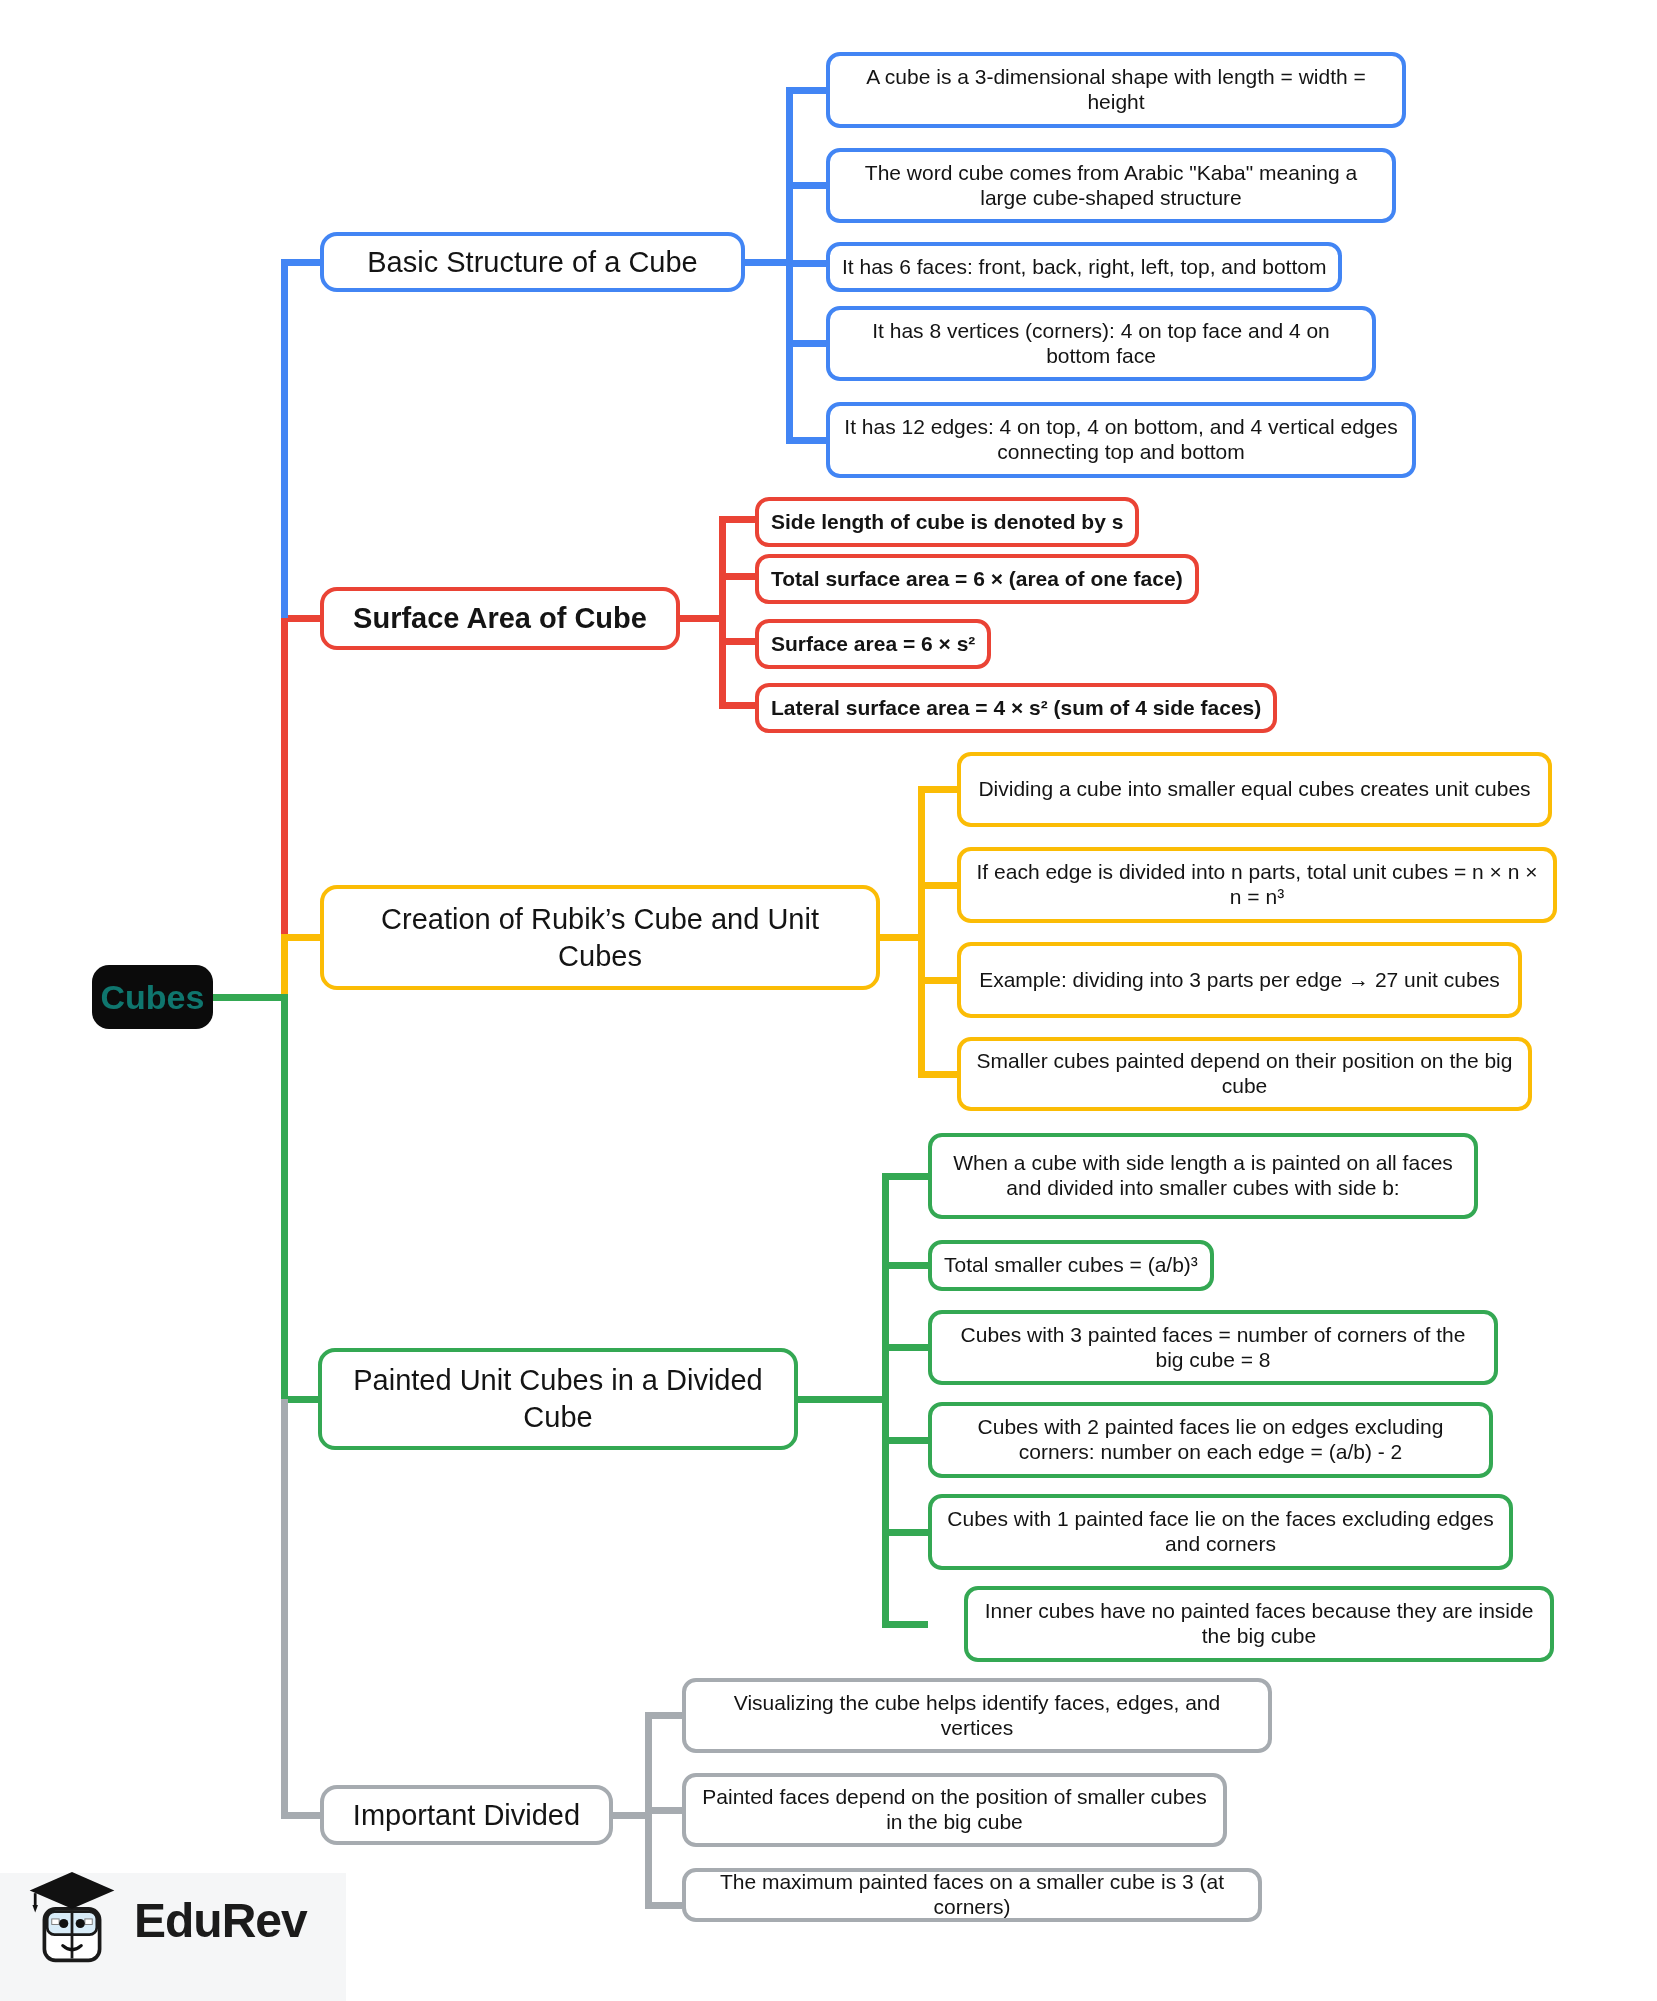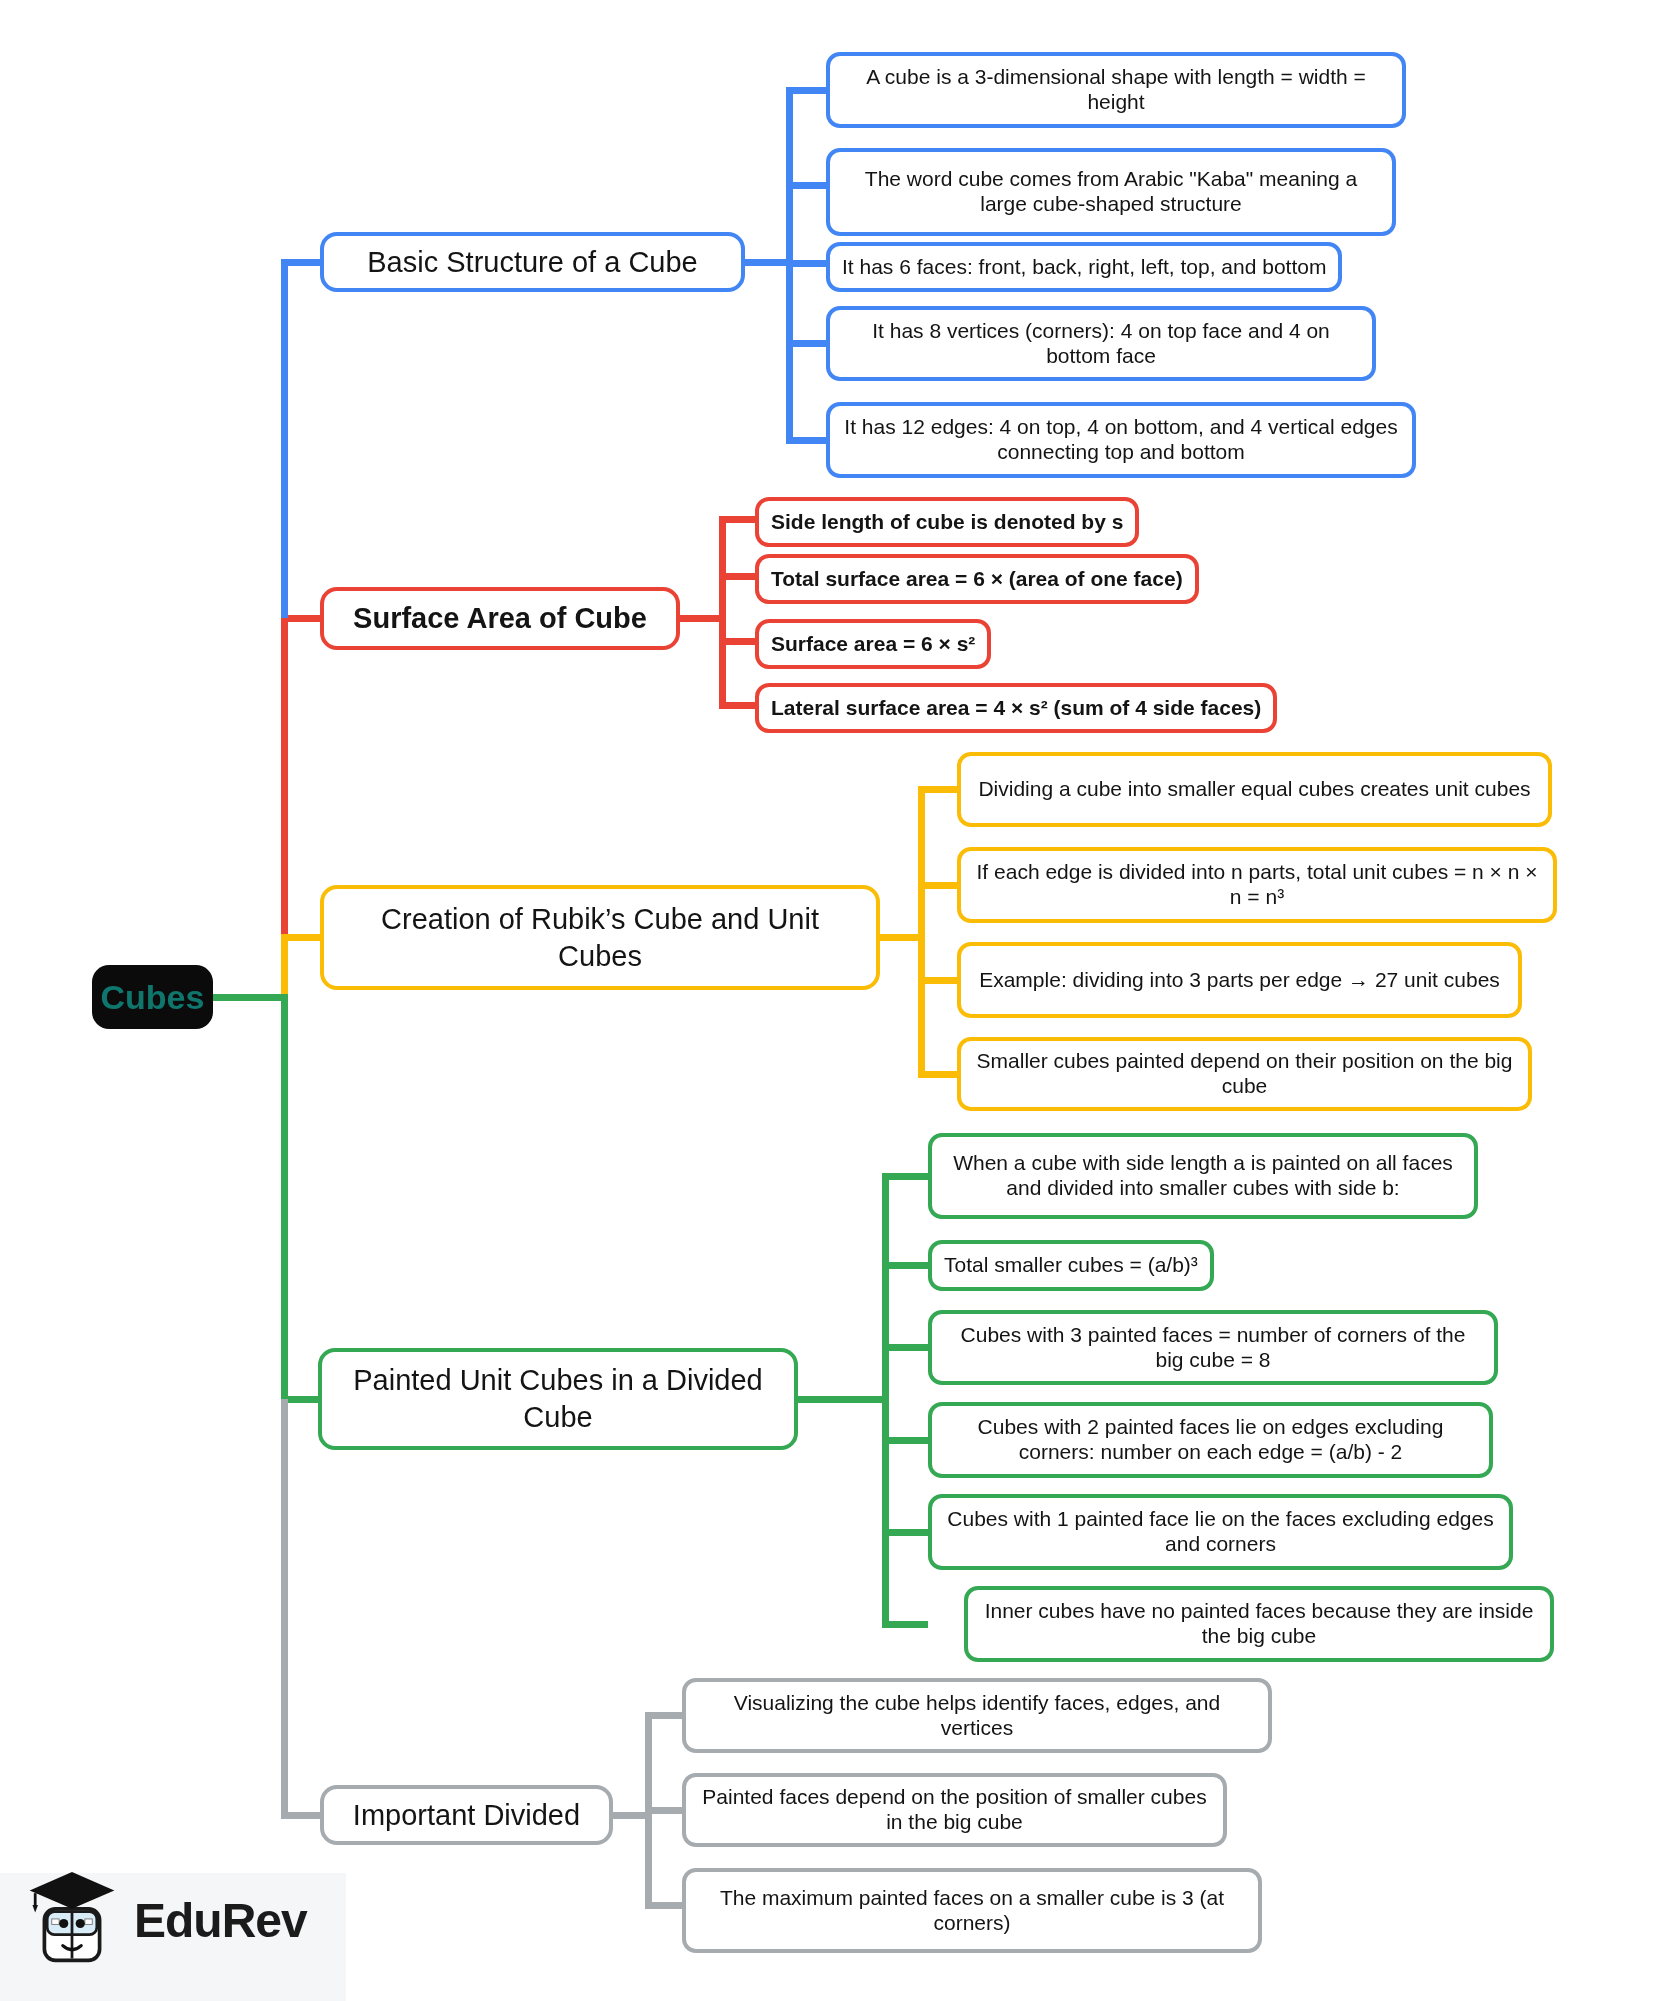"The word cube comes from" div.bx { height: 88px -> 75px }
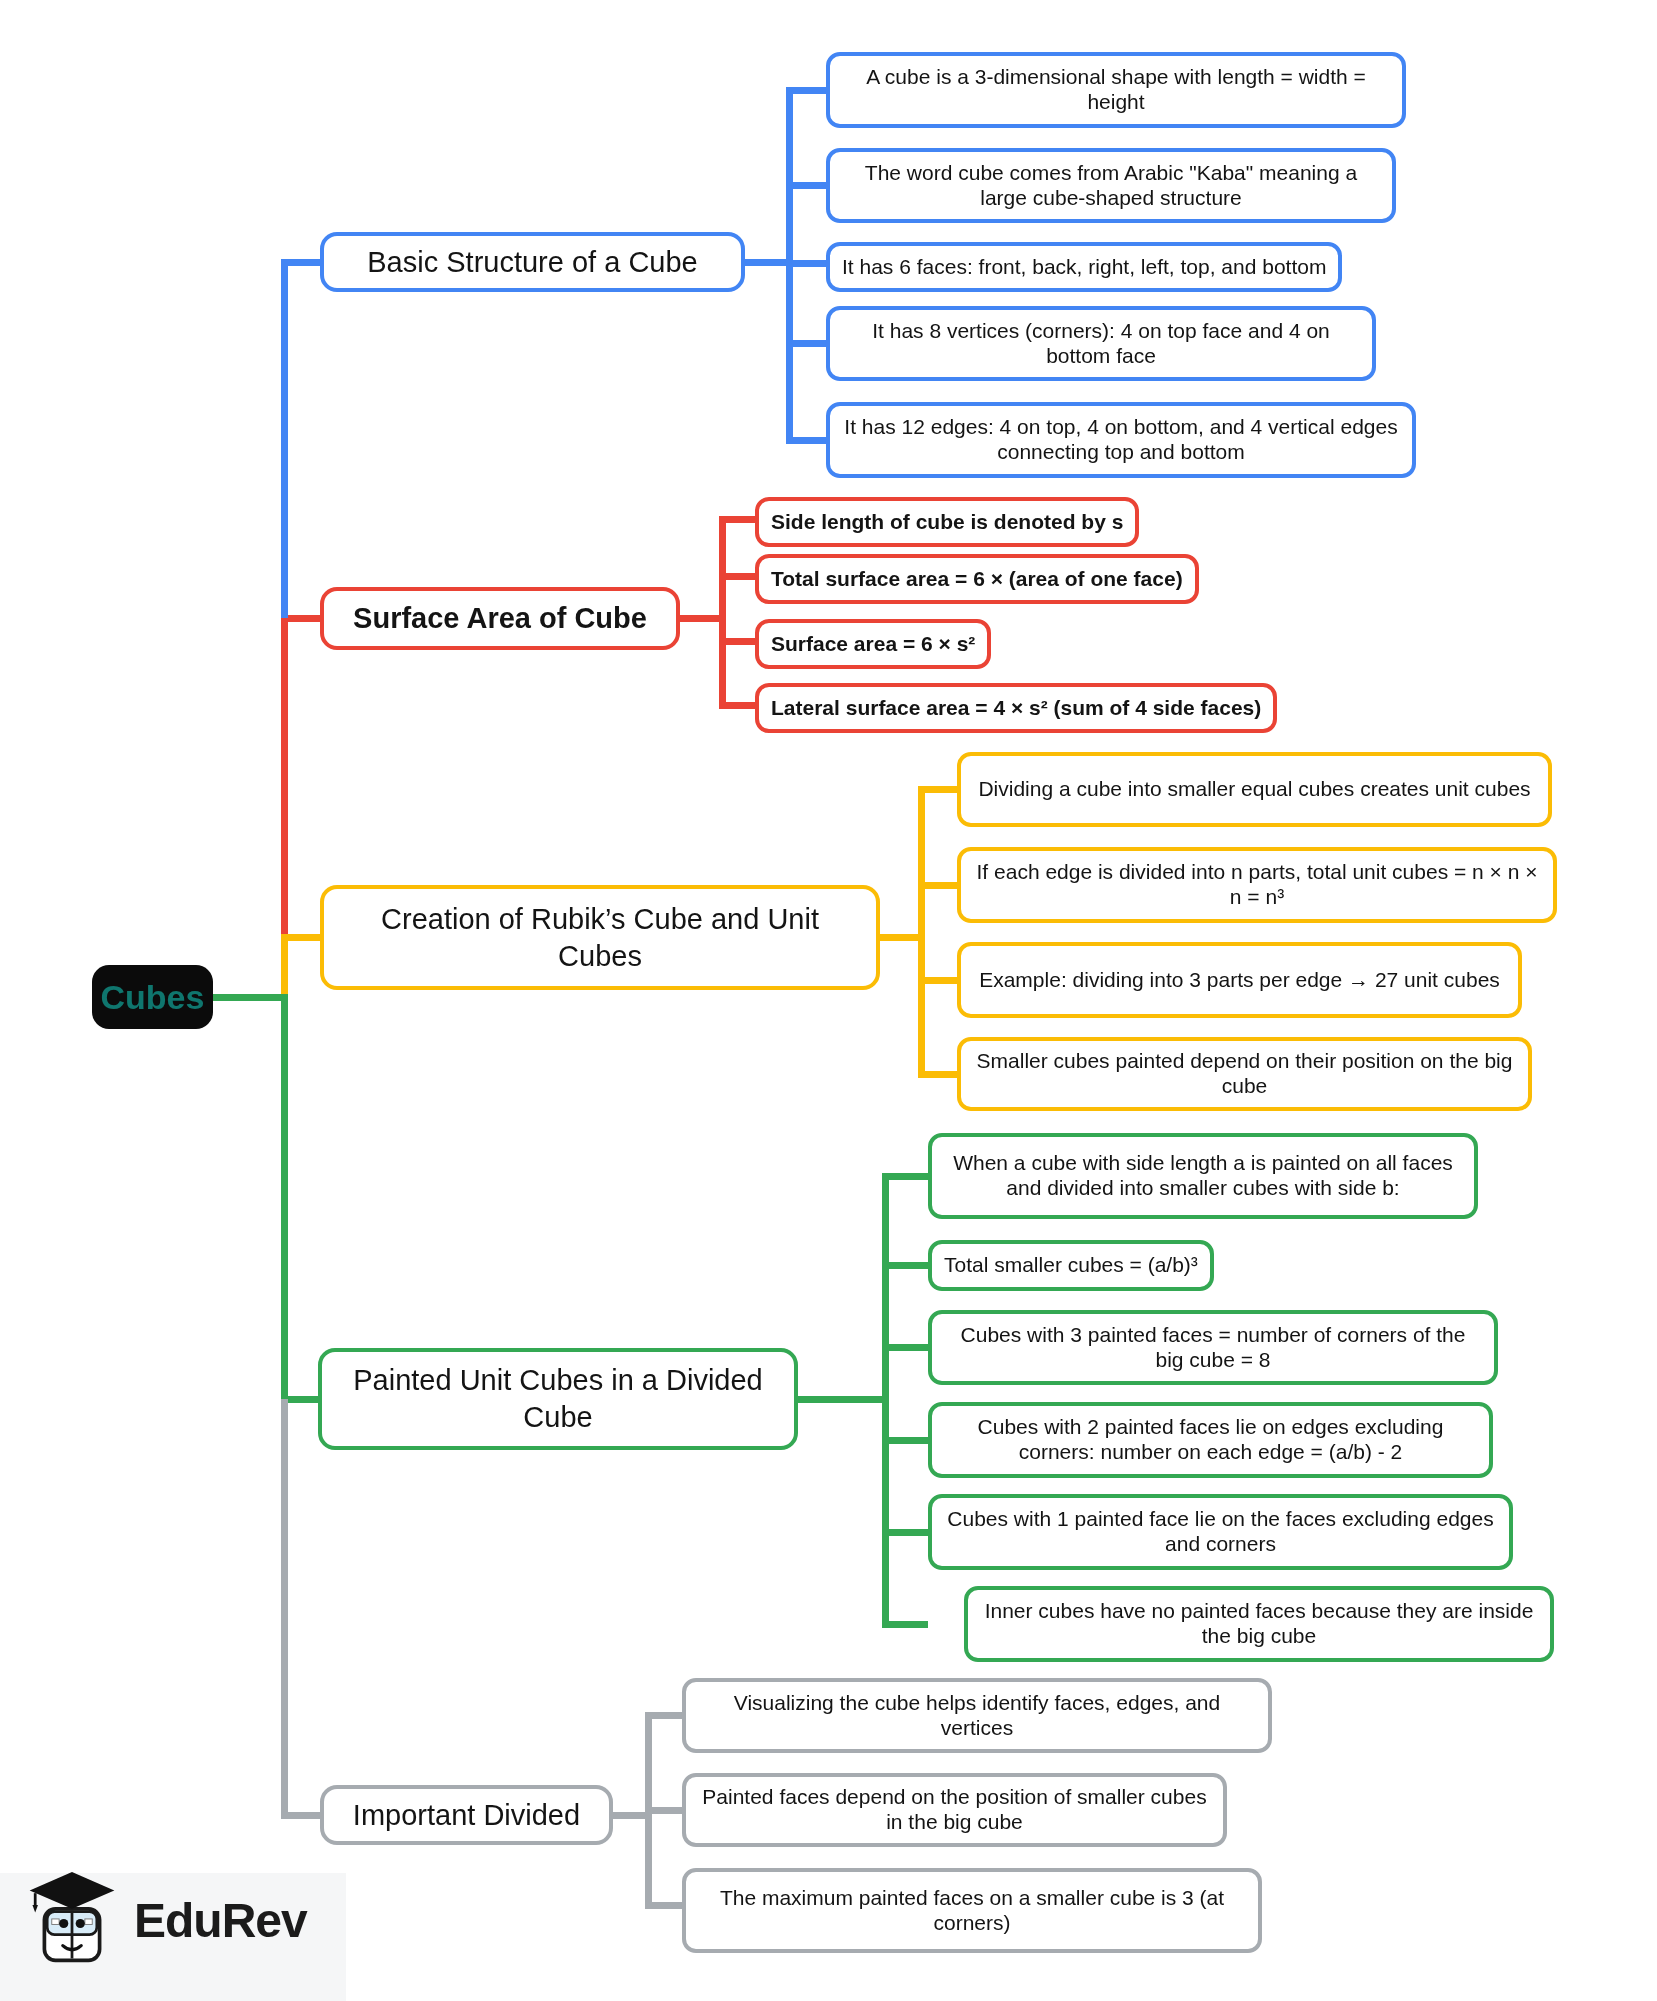"The maximum painted faces on" div.bx { height: 85px -> 54px }
